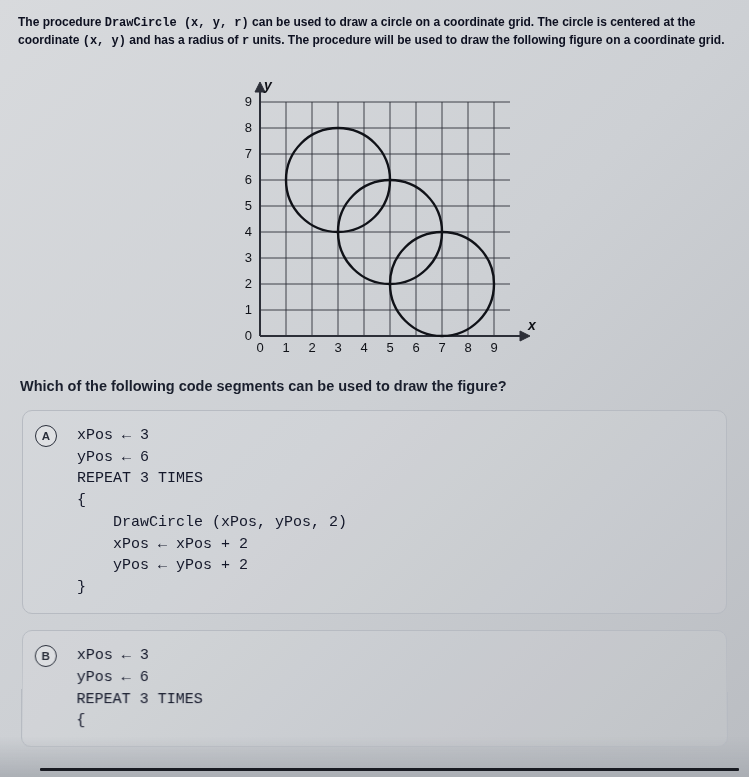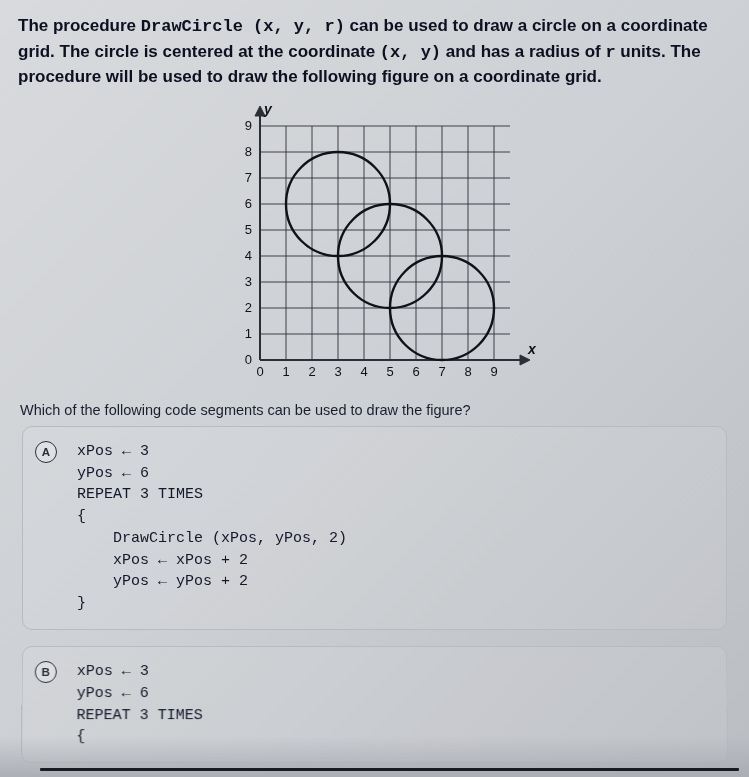"The procedure DrawCircle (x, y," .prompt { font-size: 17px -> 12px; margin-bottom: 10px -> 25px }
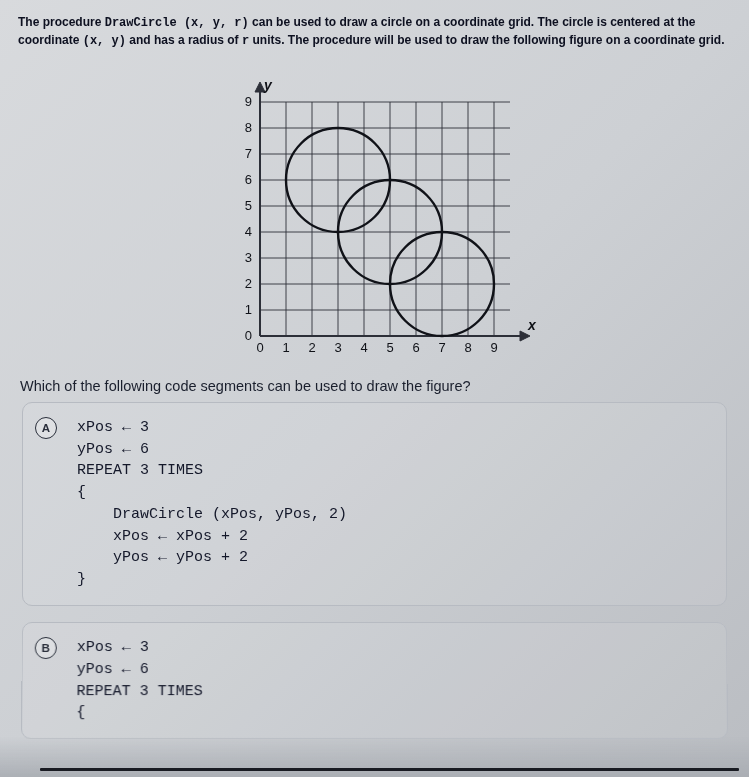"Which of the following code" .question { font-weight: 400 -> 700; margin: 6px 0 8px 2px -> 6px 0 16px 2px }
